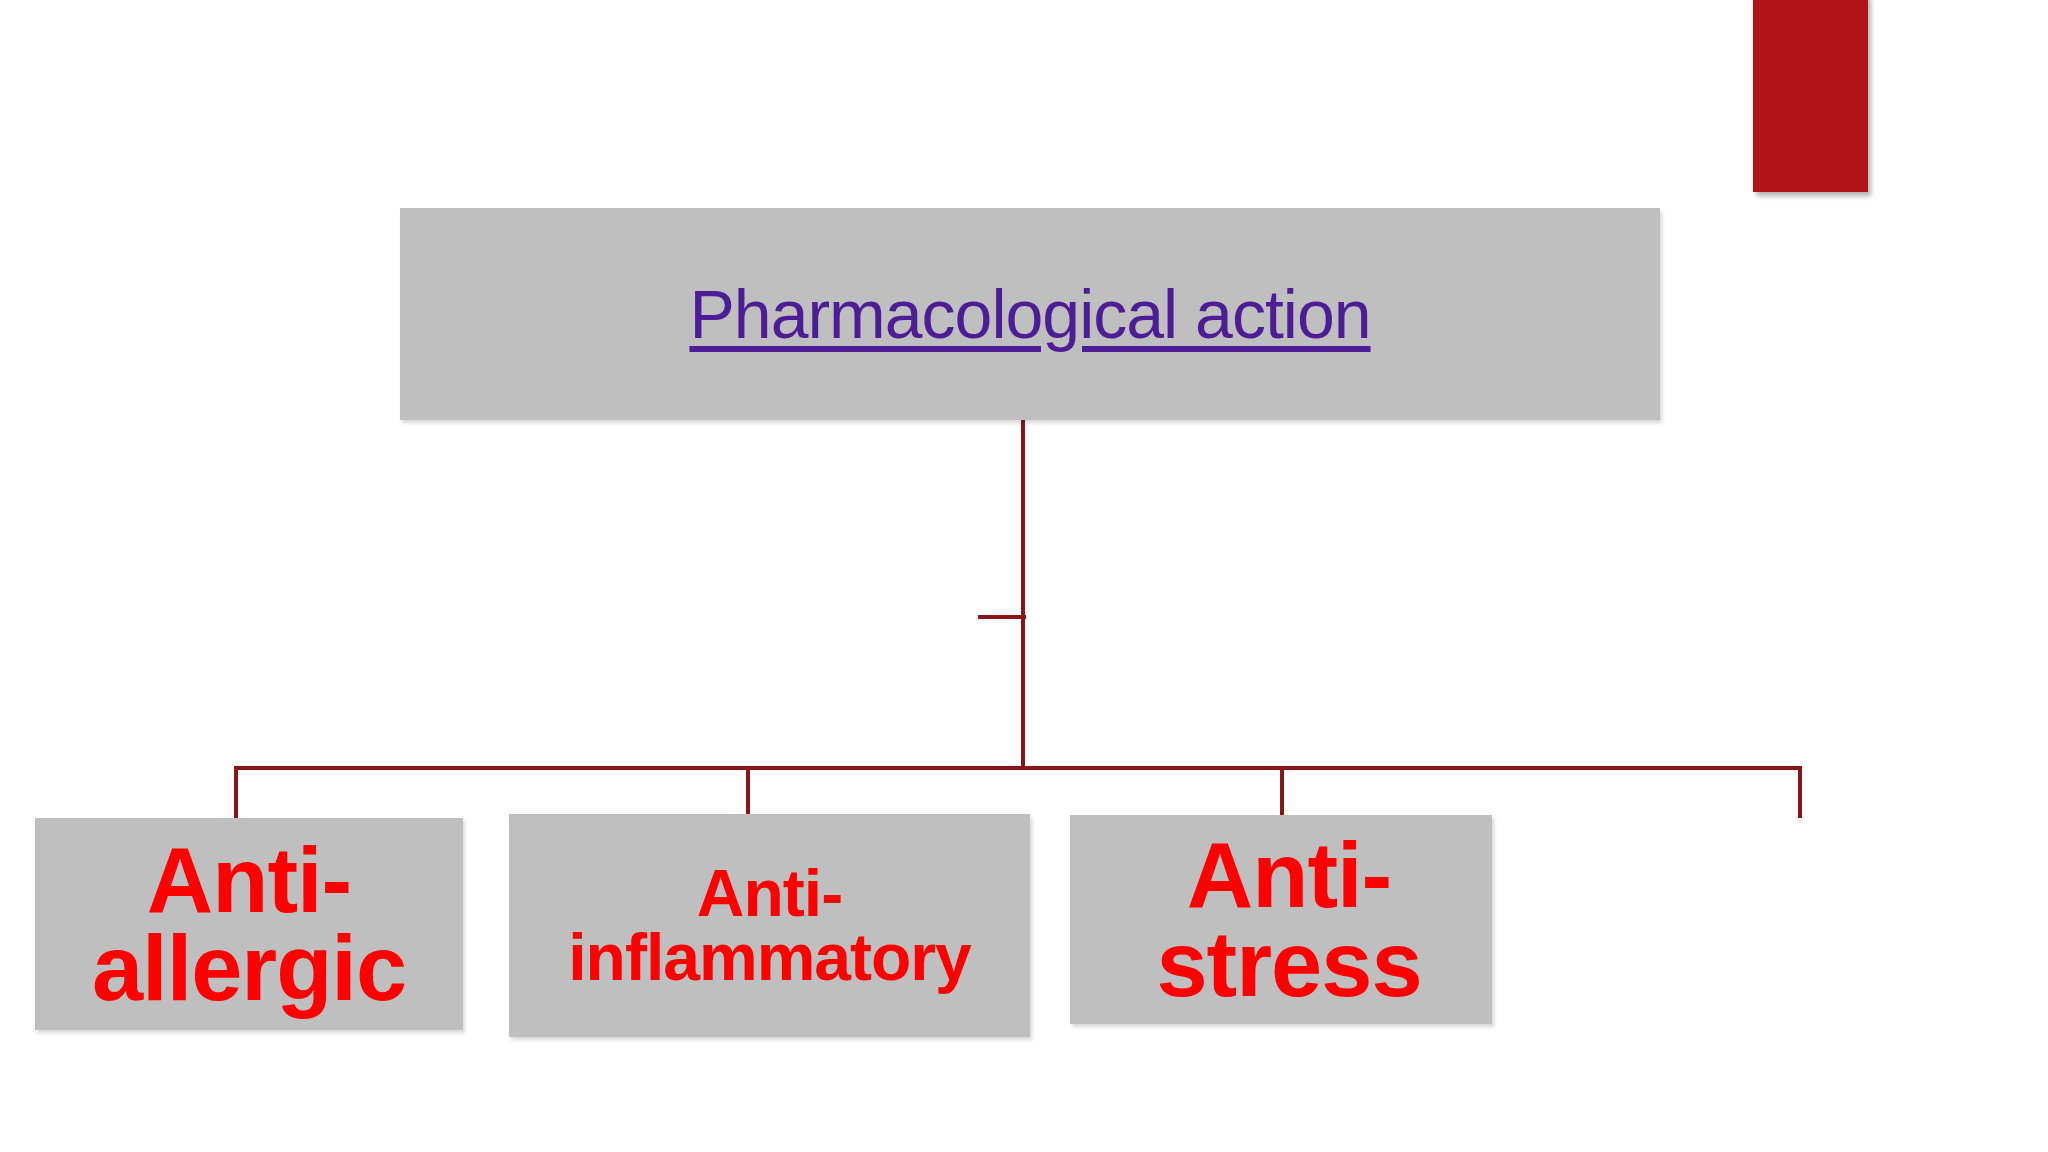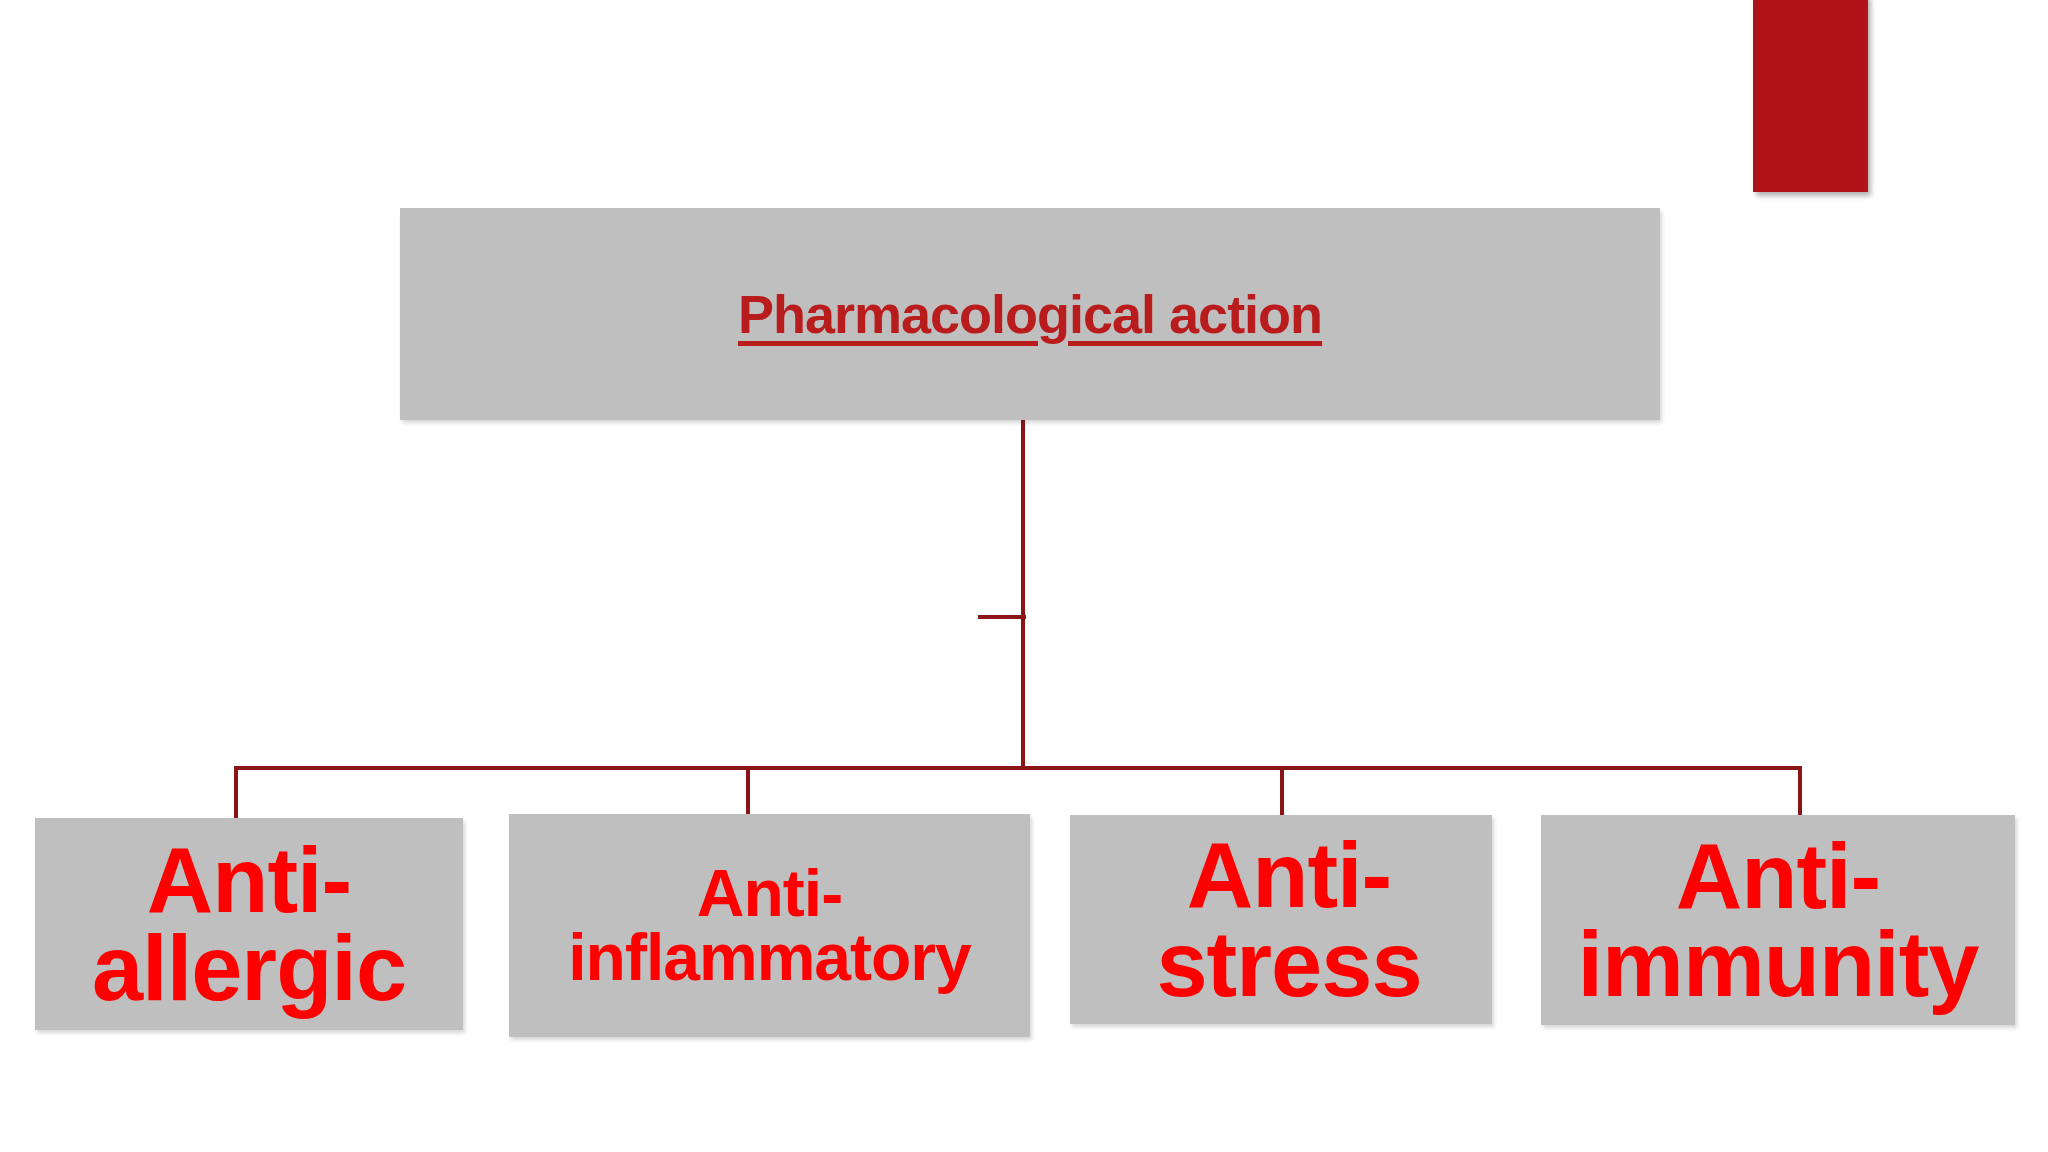"Pharmacological action" .node.root .node-label { color: #b91c1c -> #4c1d95; font-size: 54px -> 68px; font-weight: bold -> normal }
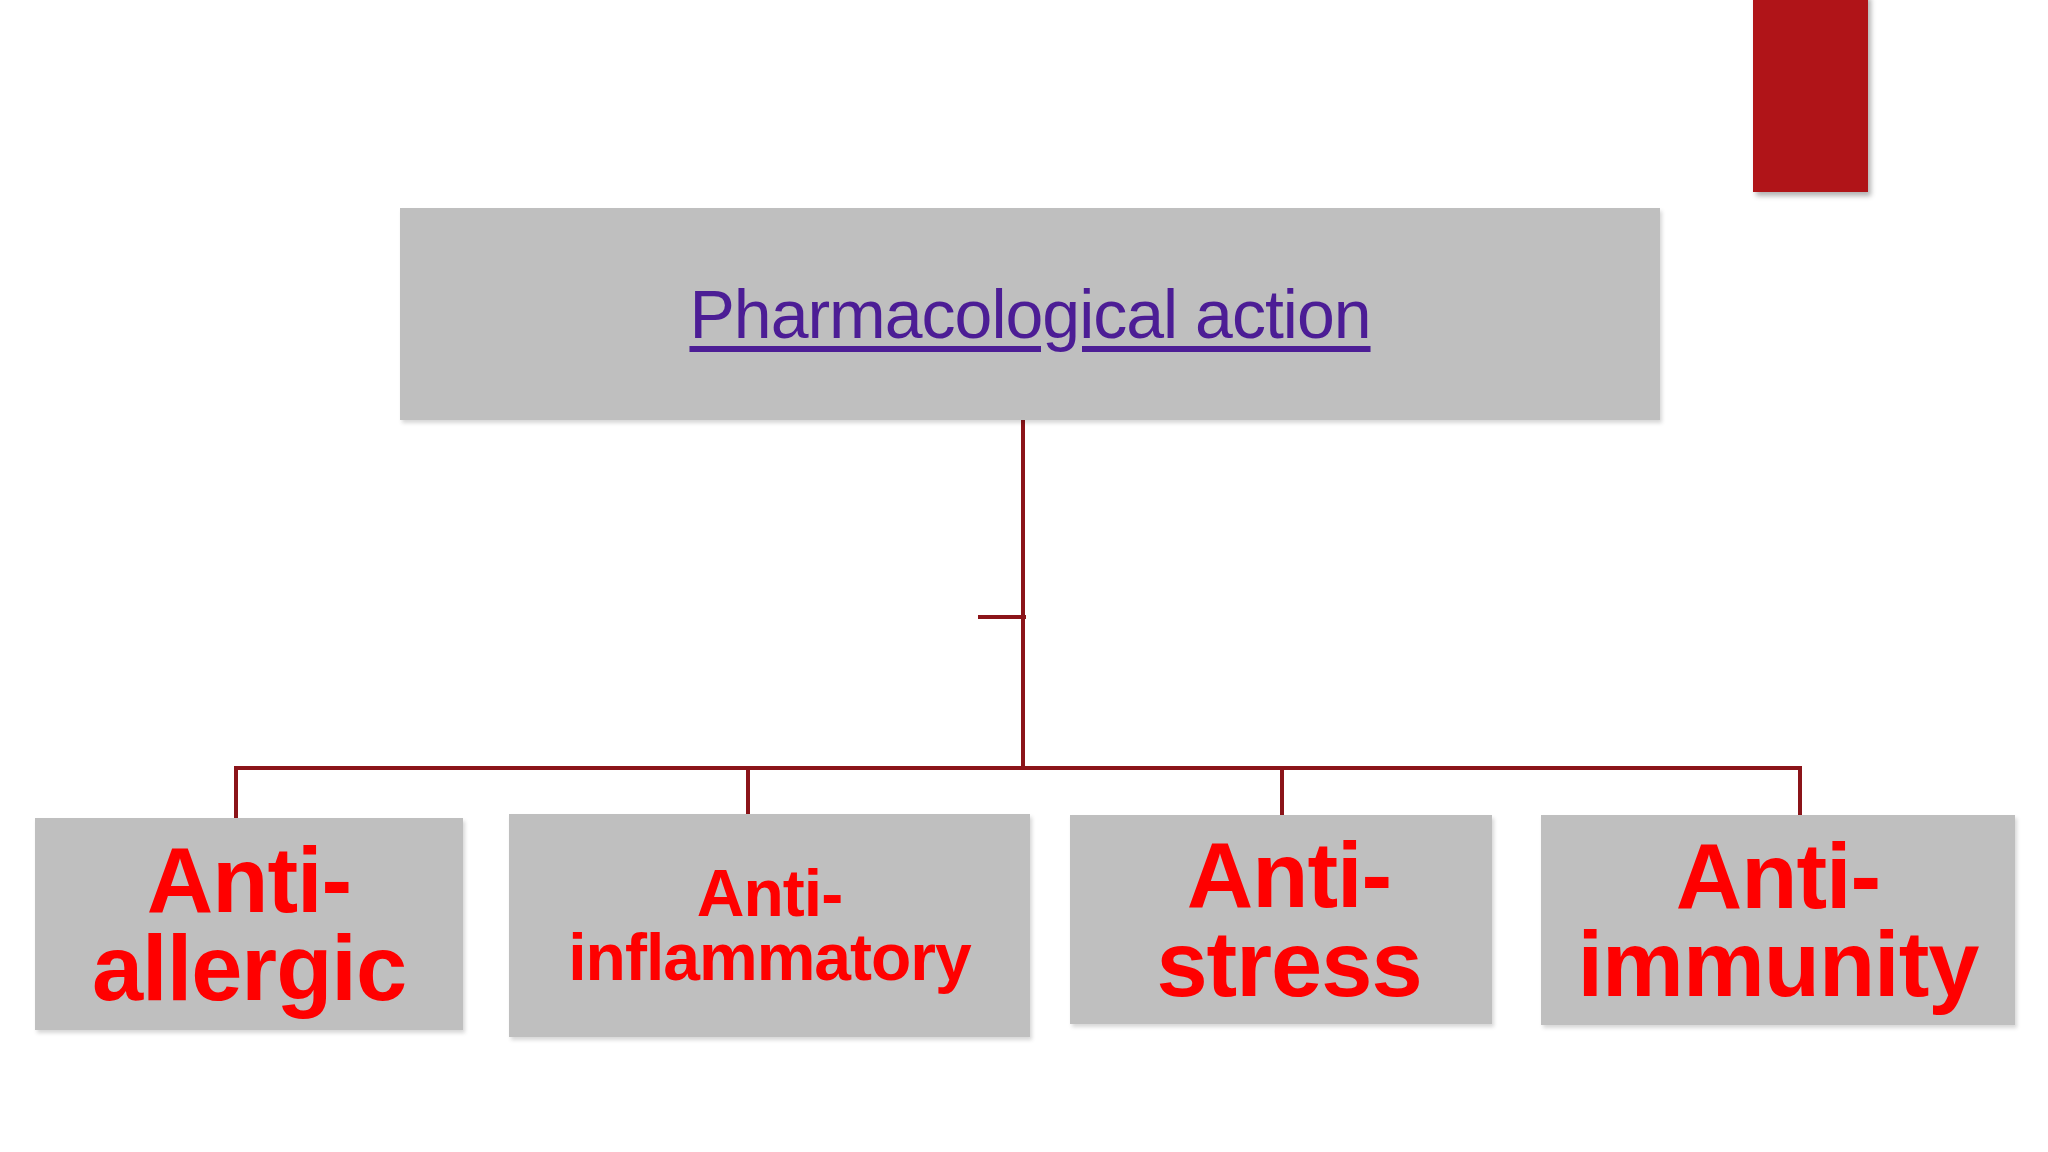"Anti-immunity" div.node { html: <div> <span>Anti-immunity</span> </div> -> none }
